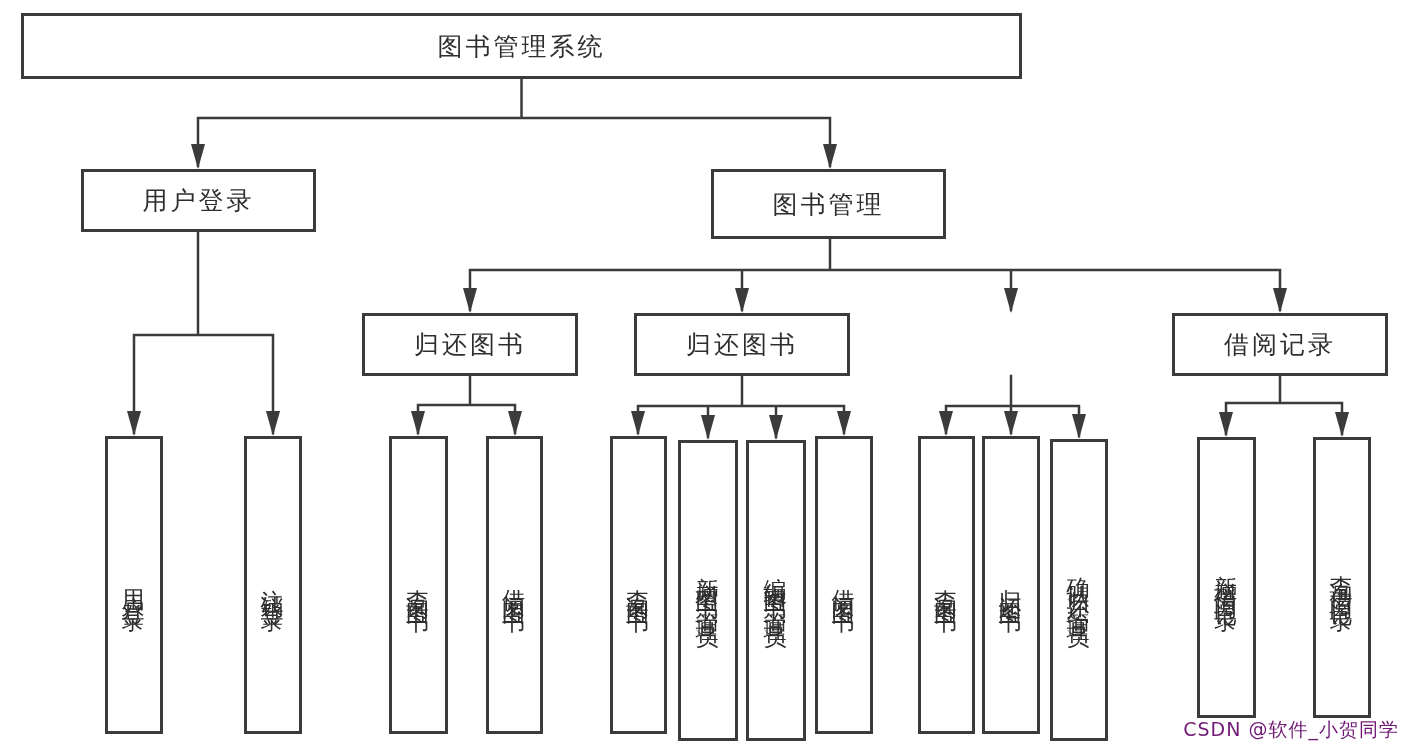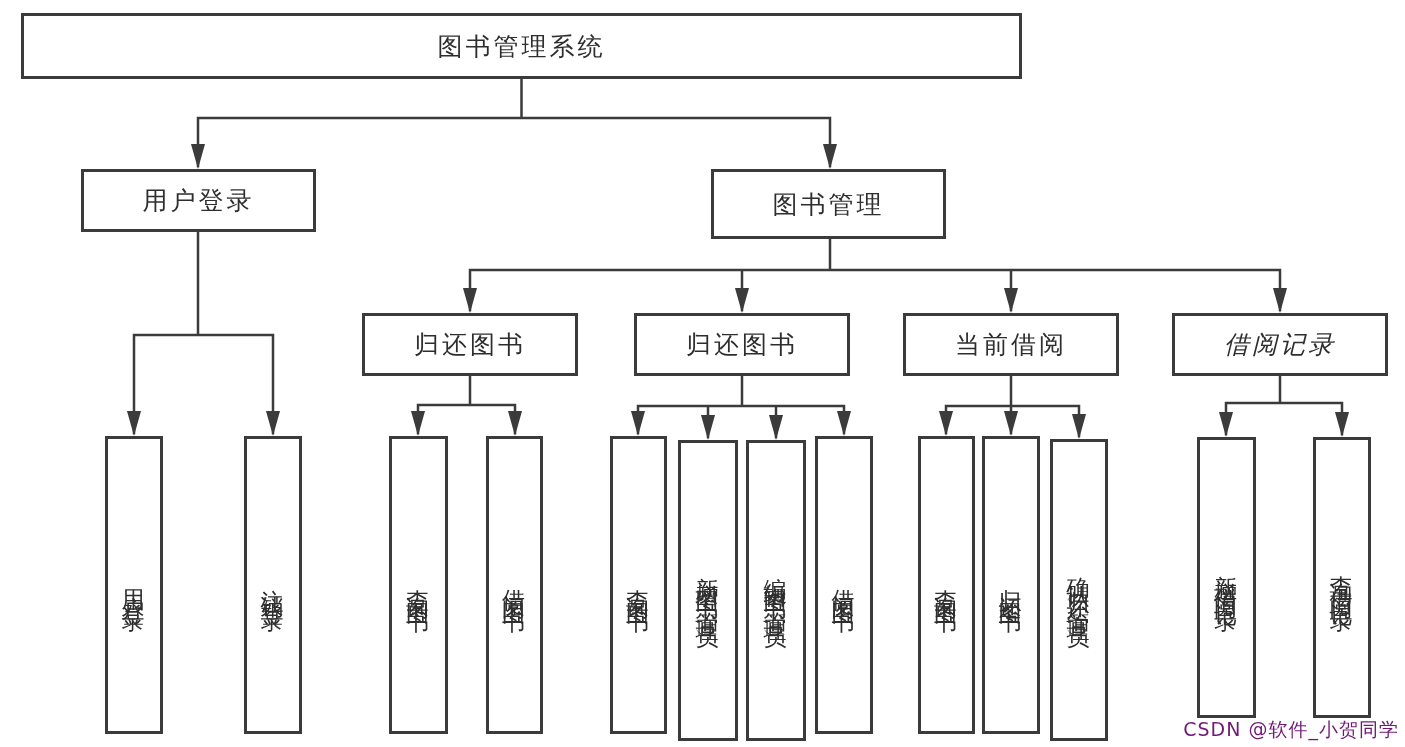"当前借阅" div.node { html: <div>当前借阅</div> -> none }
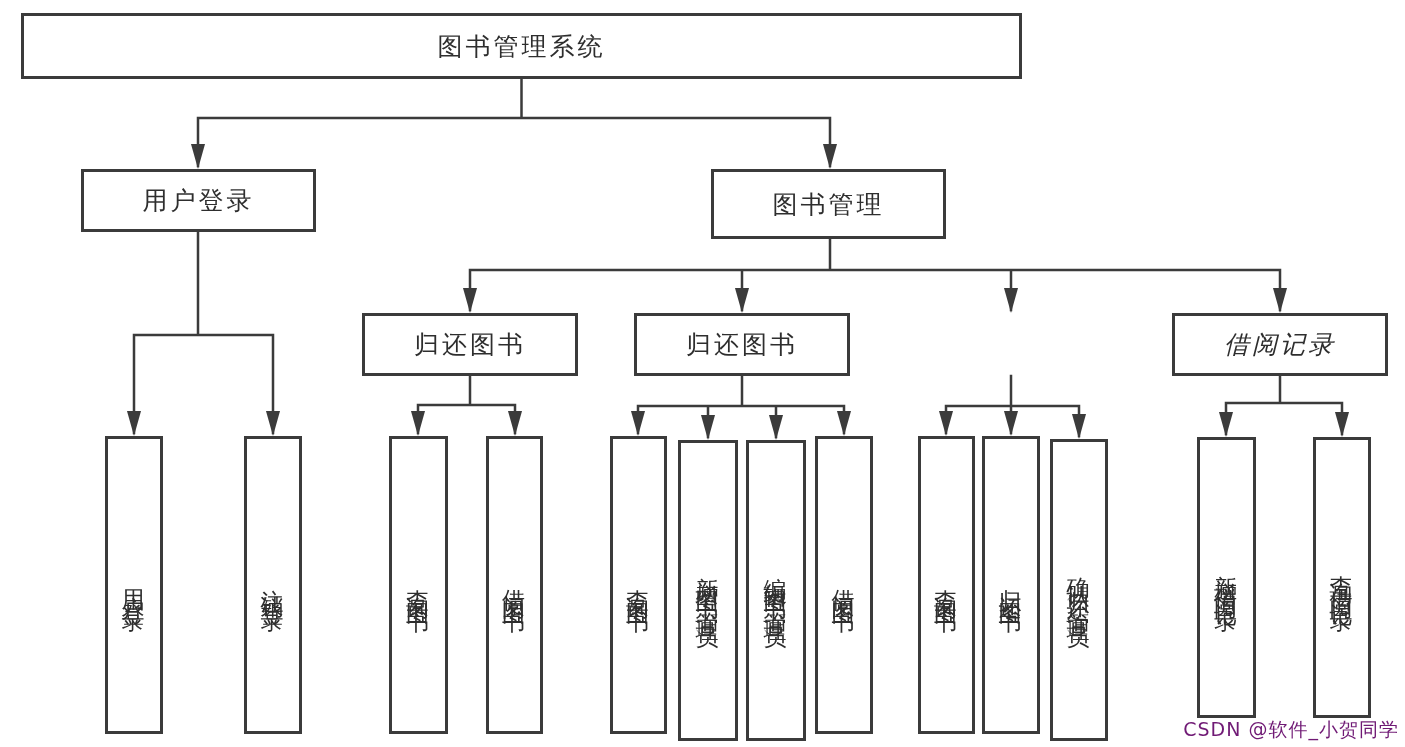"借阅记录" div.node { font-style: italic -> none }
